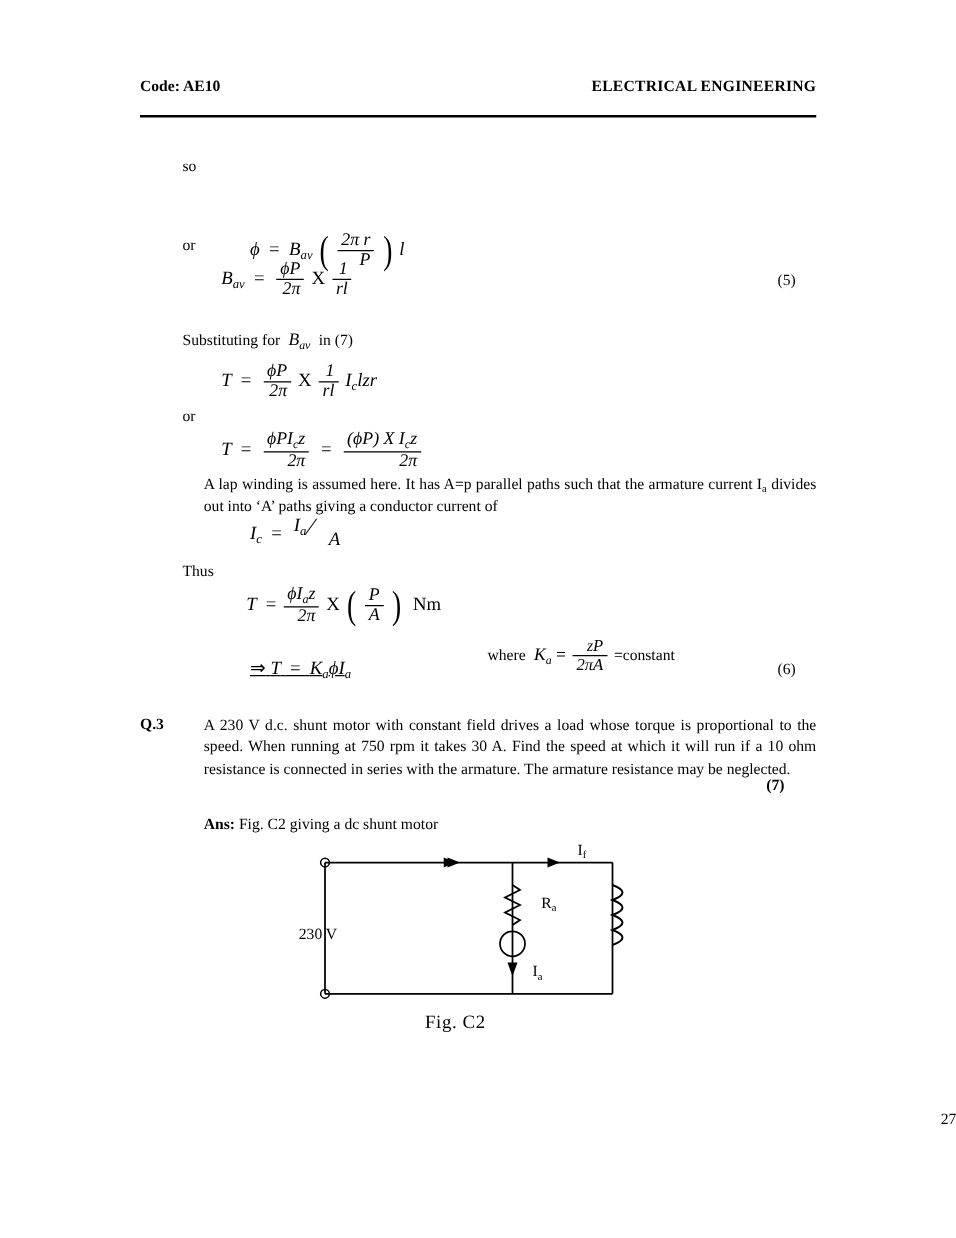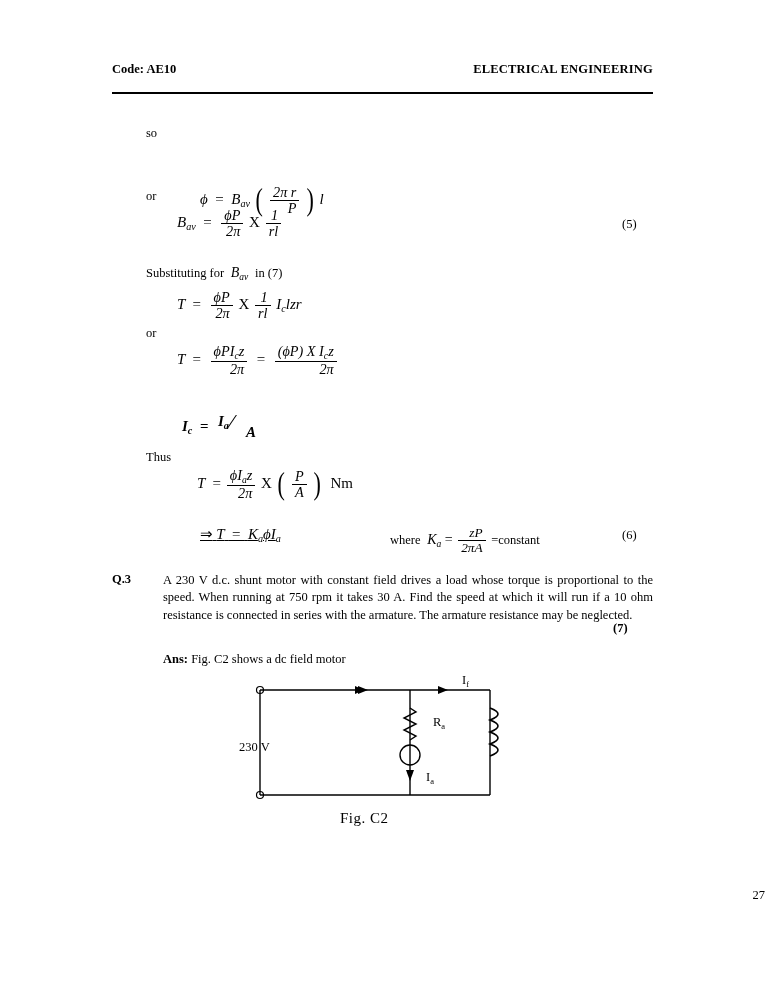"A lap winding is assumed" div.para { html: none -> <div> <span>A lap winding is assumed here. It has A=p parallel paths such that the armature current I</span><span>a</span> <span>divides out into ‘A’ paths giving a conductor current of</span> </div> }
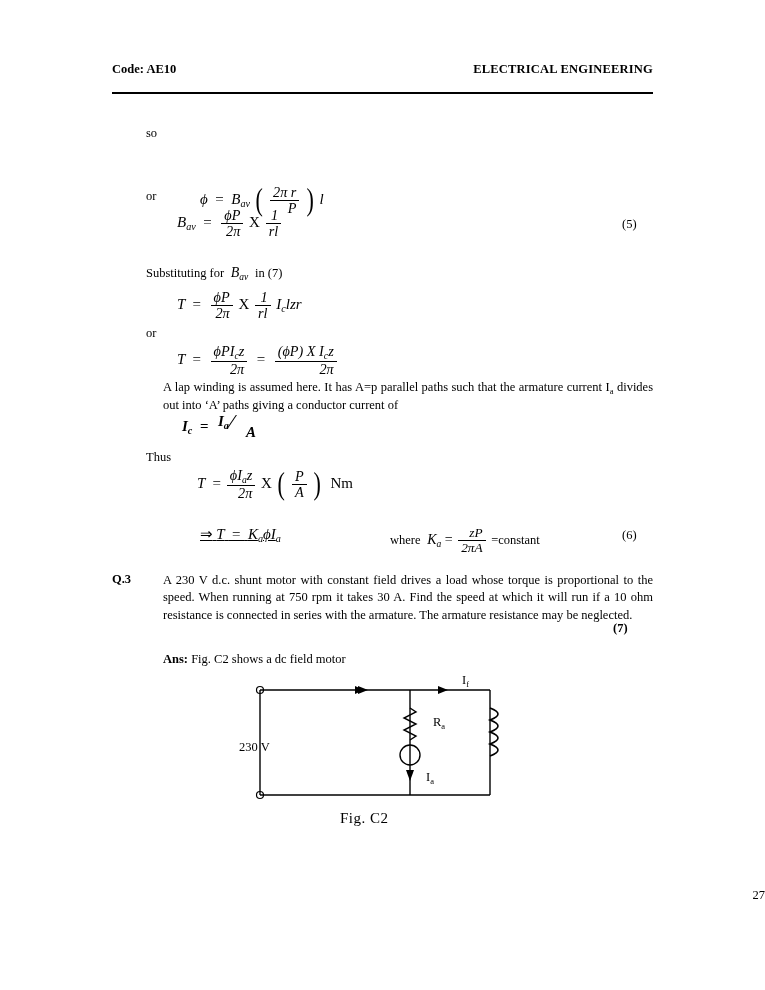"Ic =" div.abs { font-weight: bold -> none; left: 182px -> 200px }
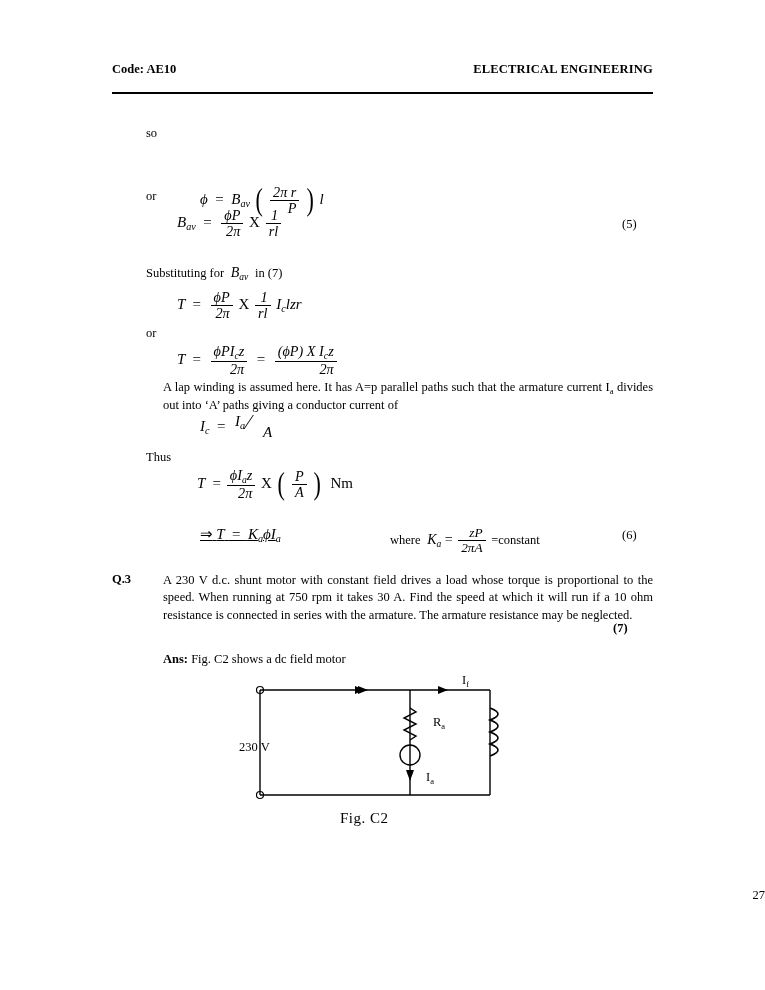"where Ka =" div.abs { top: 526px -> 510px }
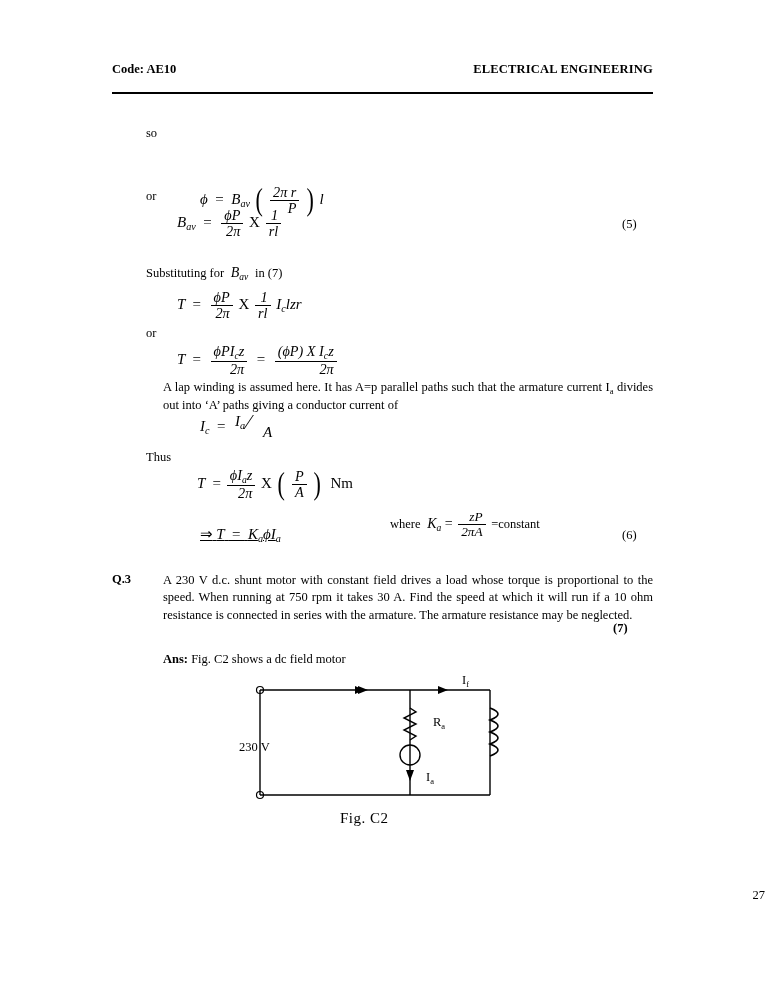"Fig. C2 shows a dc" span { text: shows a dc field -> giving a dc shunt }
